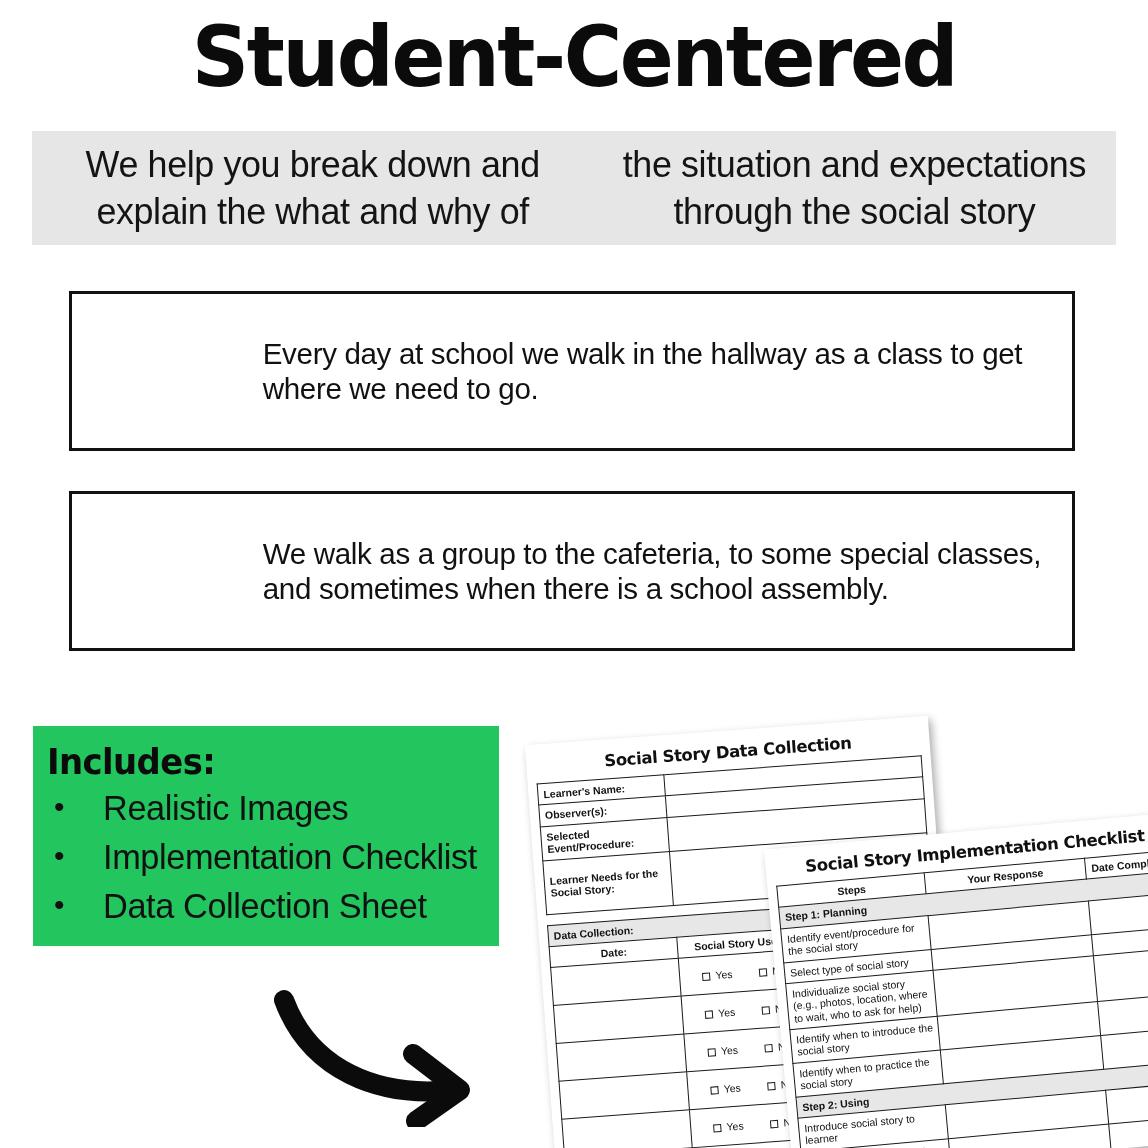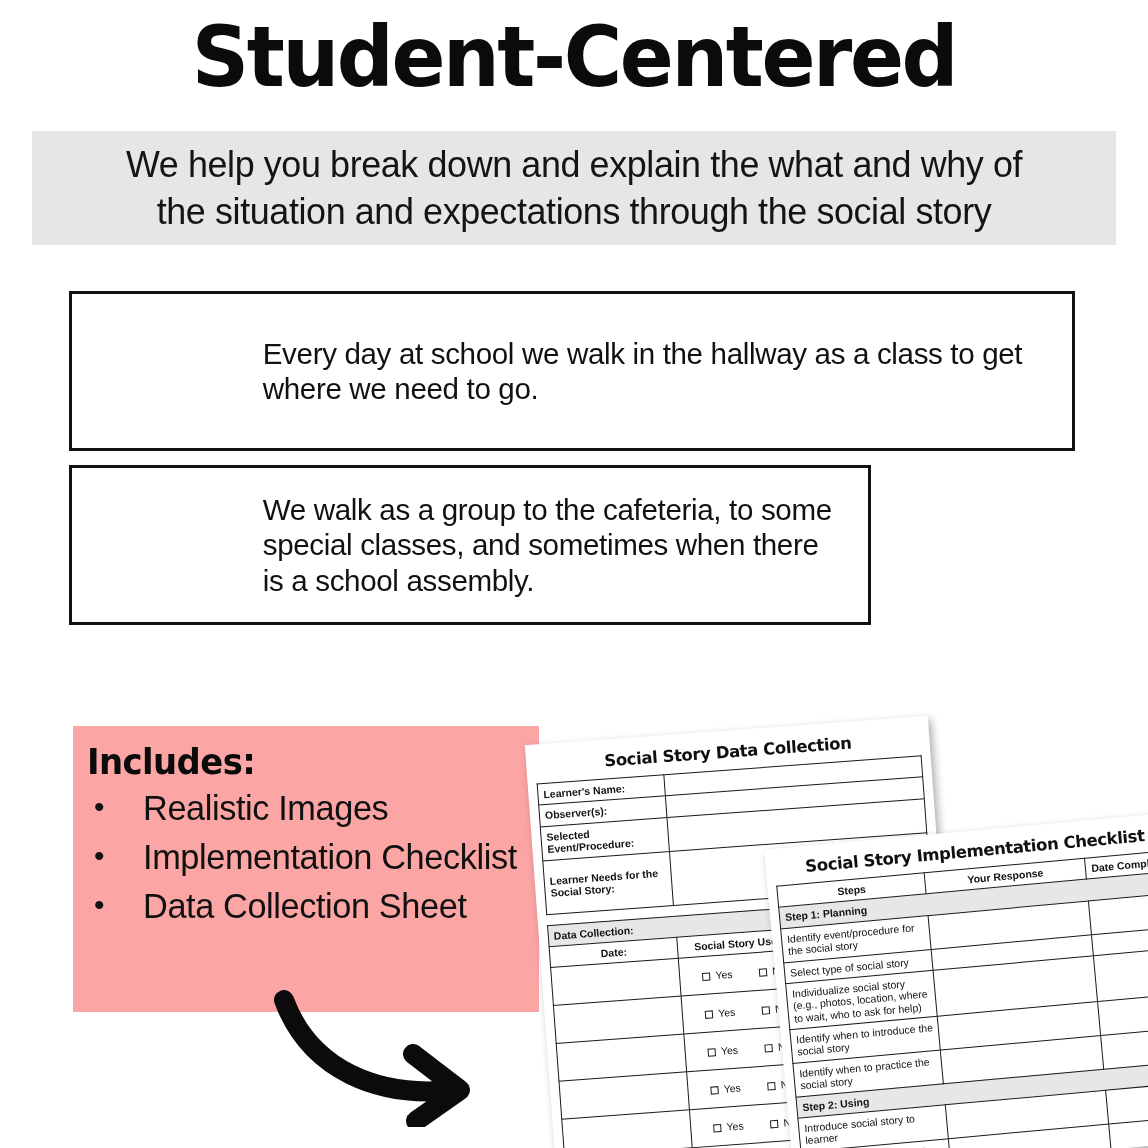"We help you break down" #subtitle-banner { align-items: none -> center; flex-direction: column -> row }
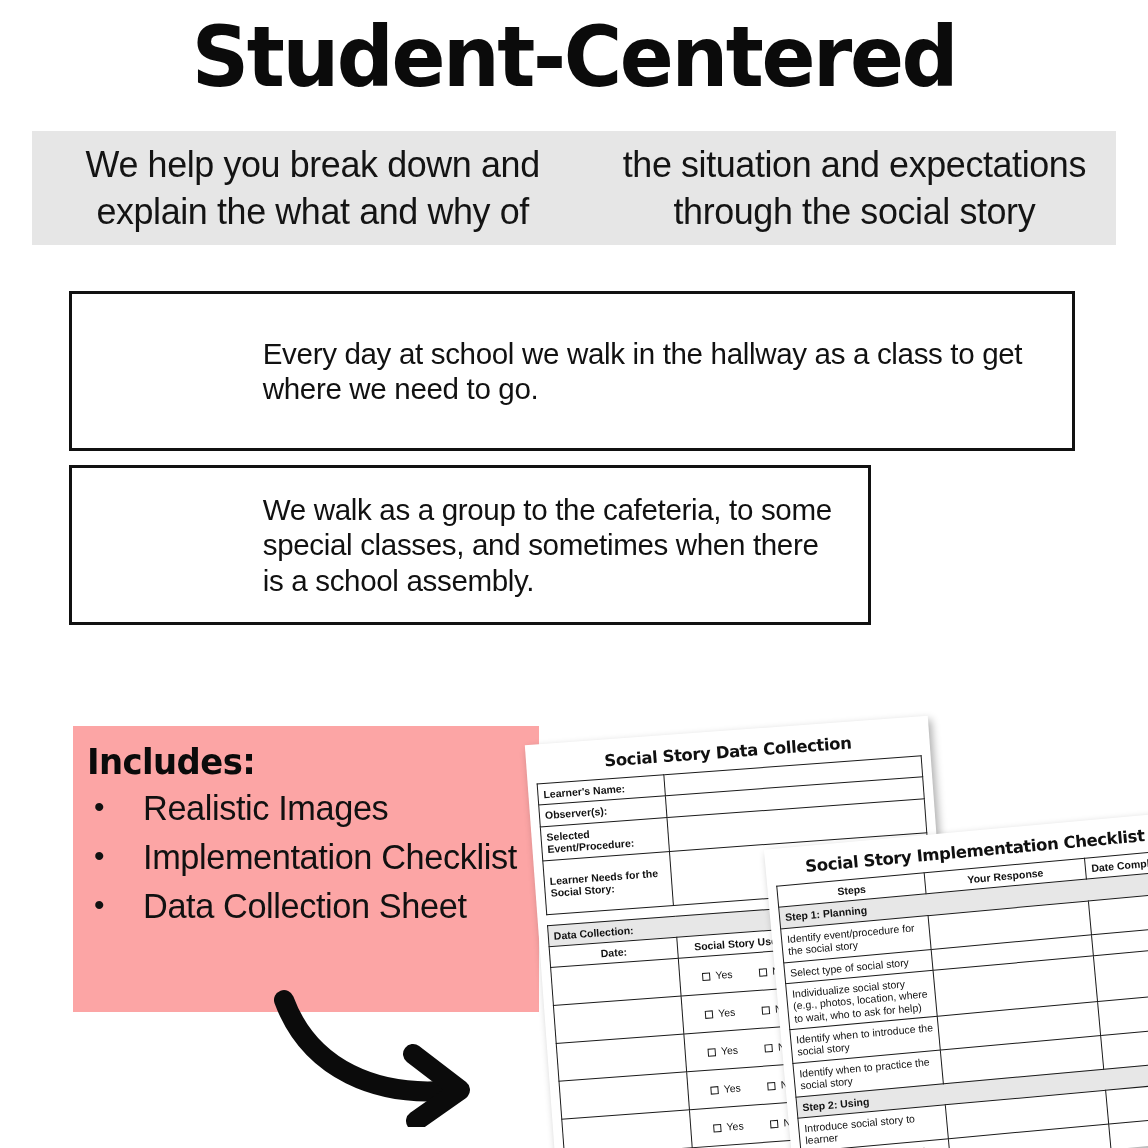"We walk as a group" #story-card-2 { top: 465px -> 491px; width: 802px -> 1006px }
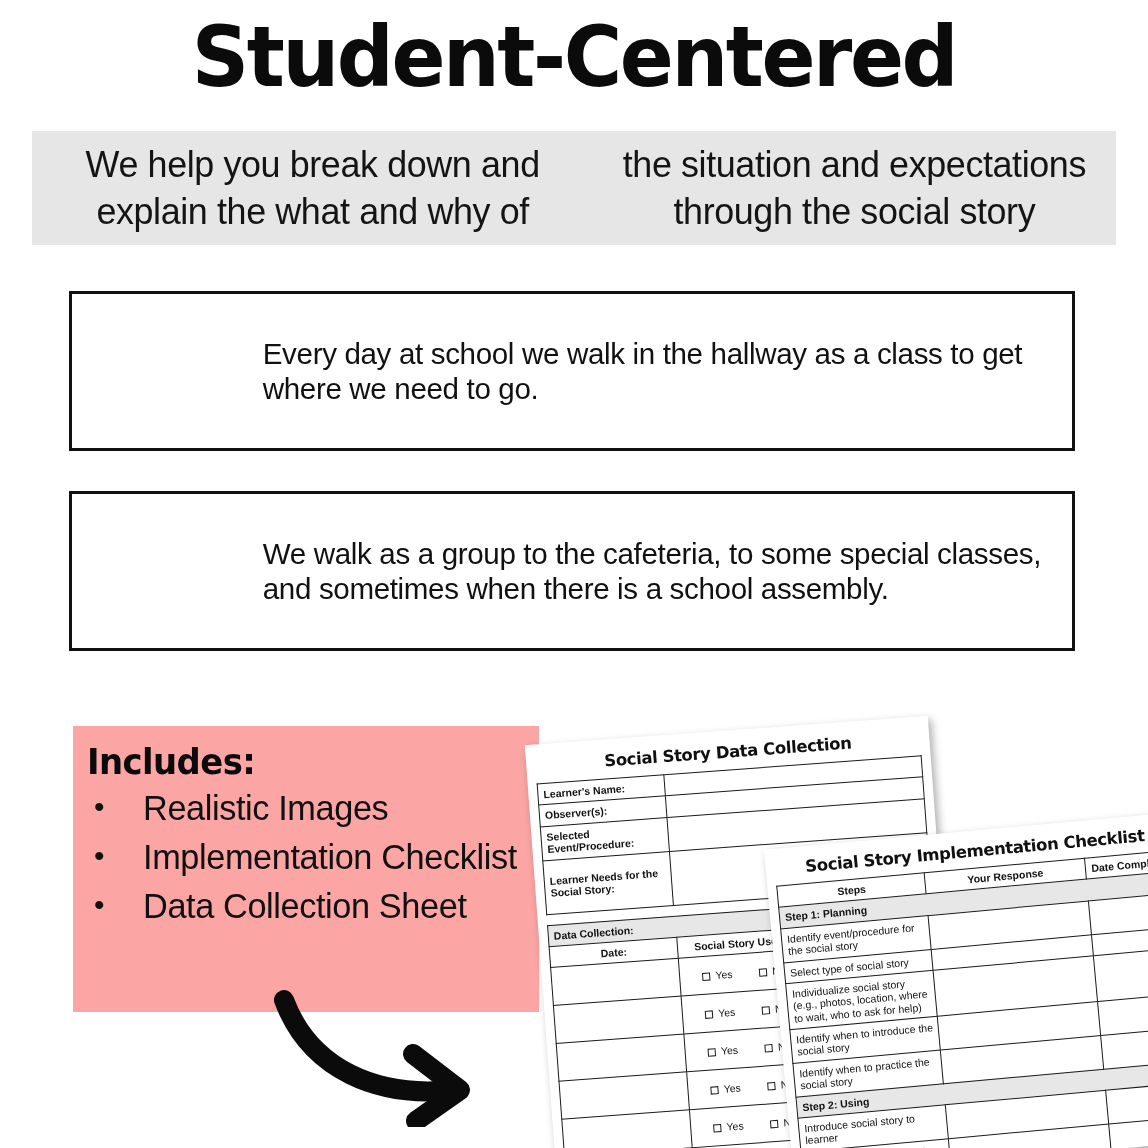"Includes:" #includes-panel { background: #fca5a5 -> #22c55e; height: 286px -> 220px; margin-left: 40px -> none }
